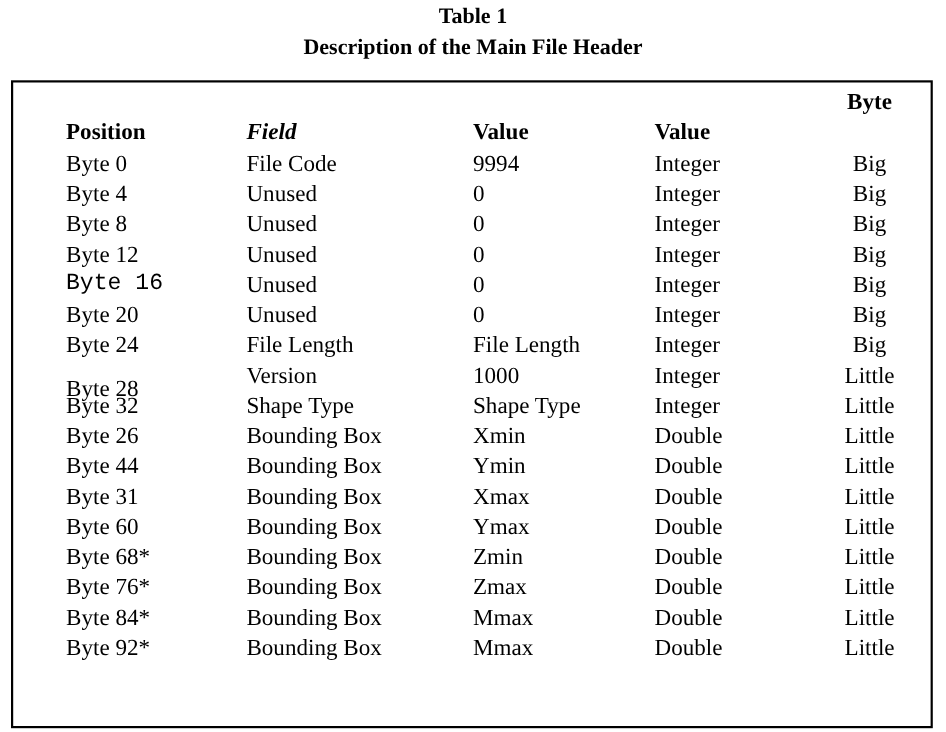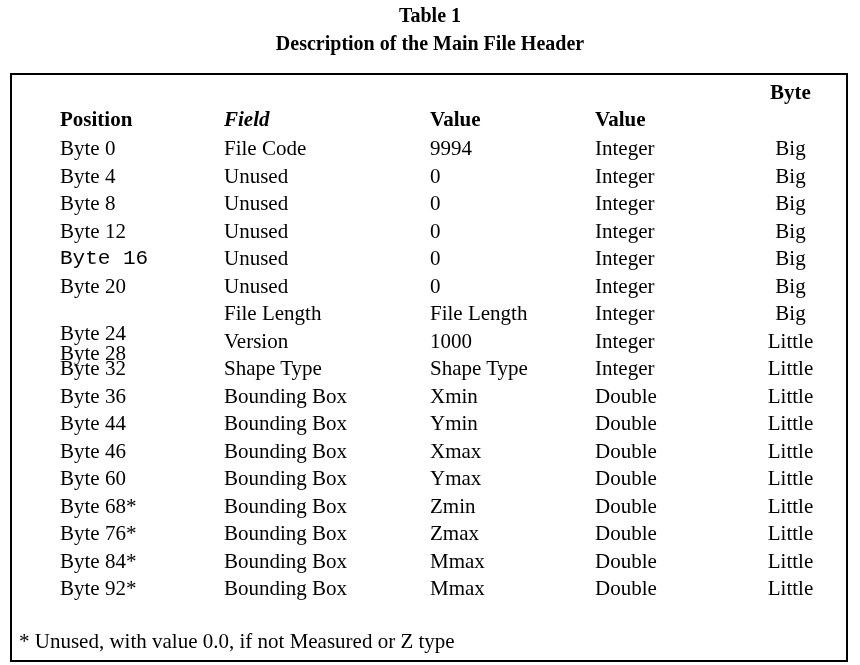"Byte 24" div.cell { margin-top: 20px -> none }
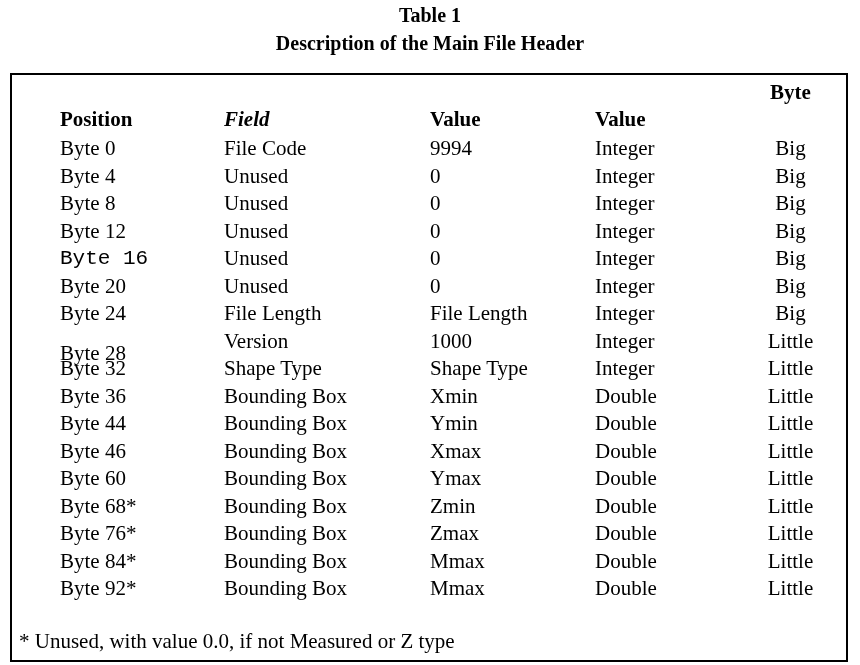"Byte 36" div.cell { text: 36 -> 26 }
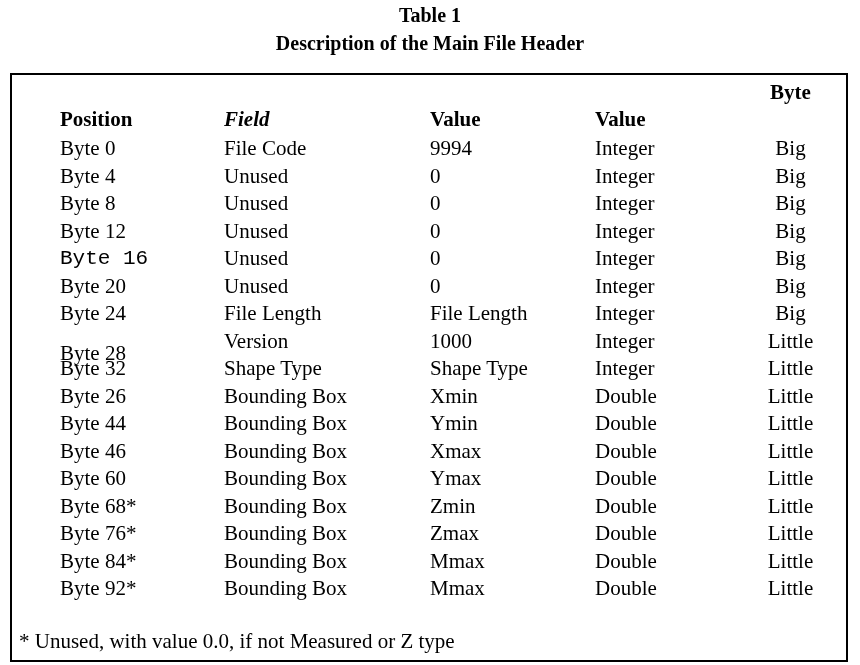"Byte 46" div.cell { text: 46 -> 31 }
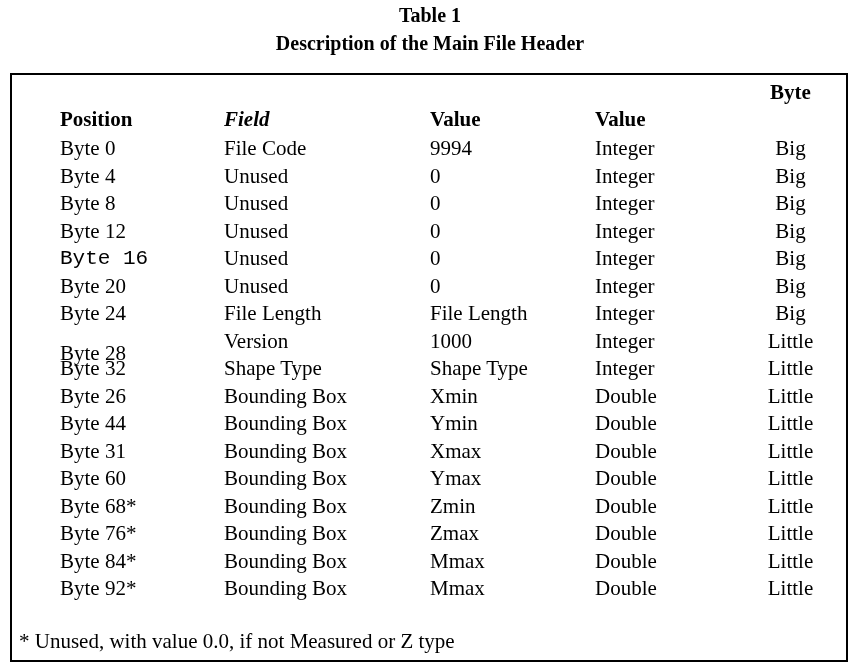"* Unused, with value 0.0," div.footnote { html: <div>* Unused, with value 0.0, if not Measured or Z type</div> -> none }
